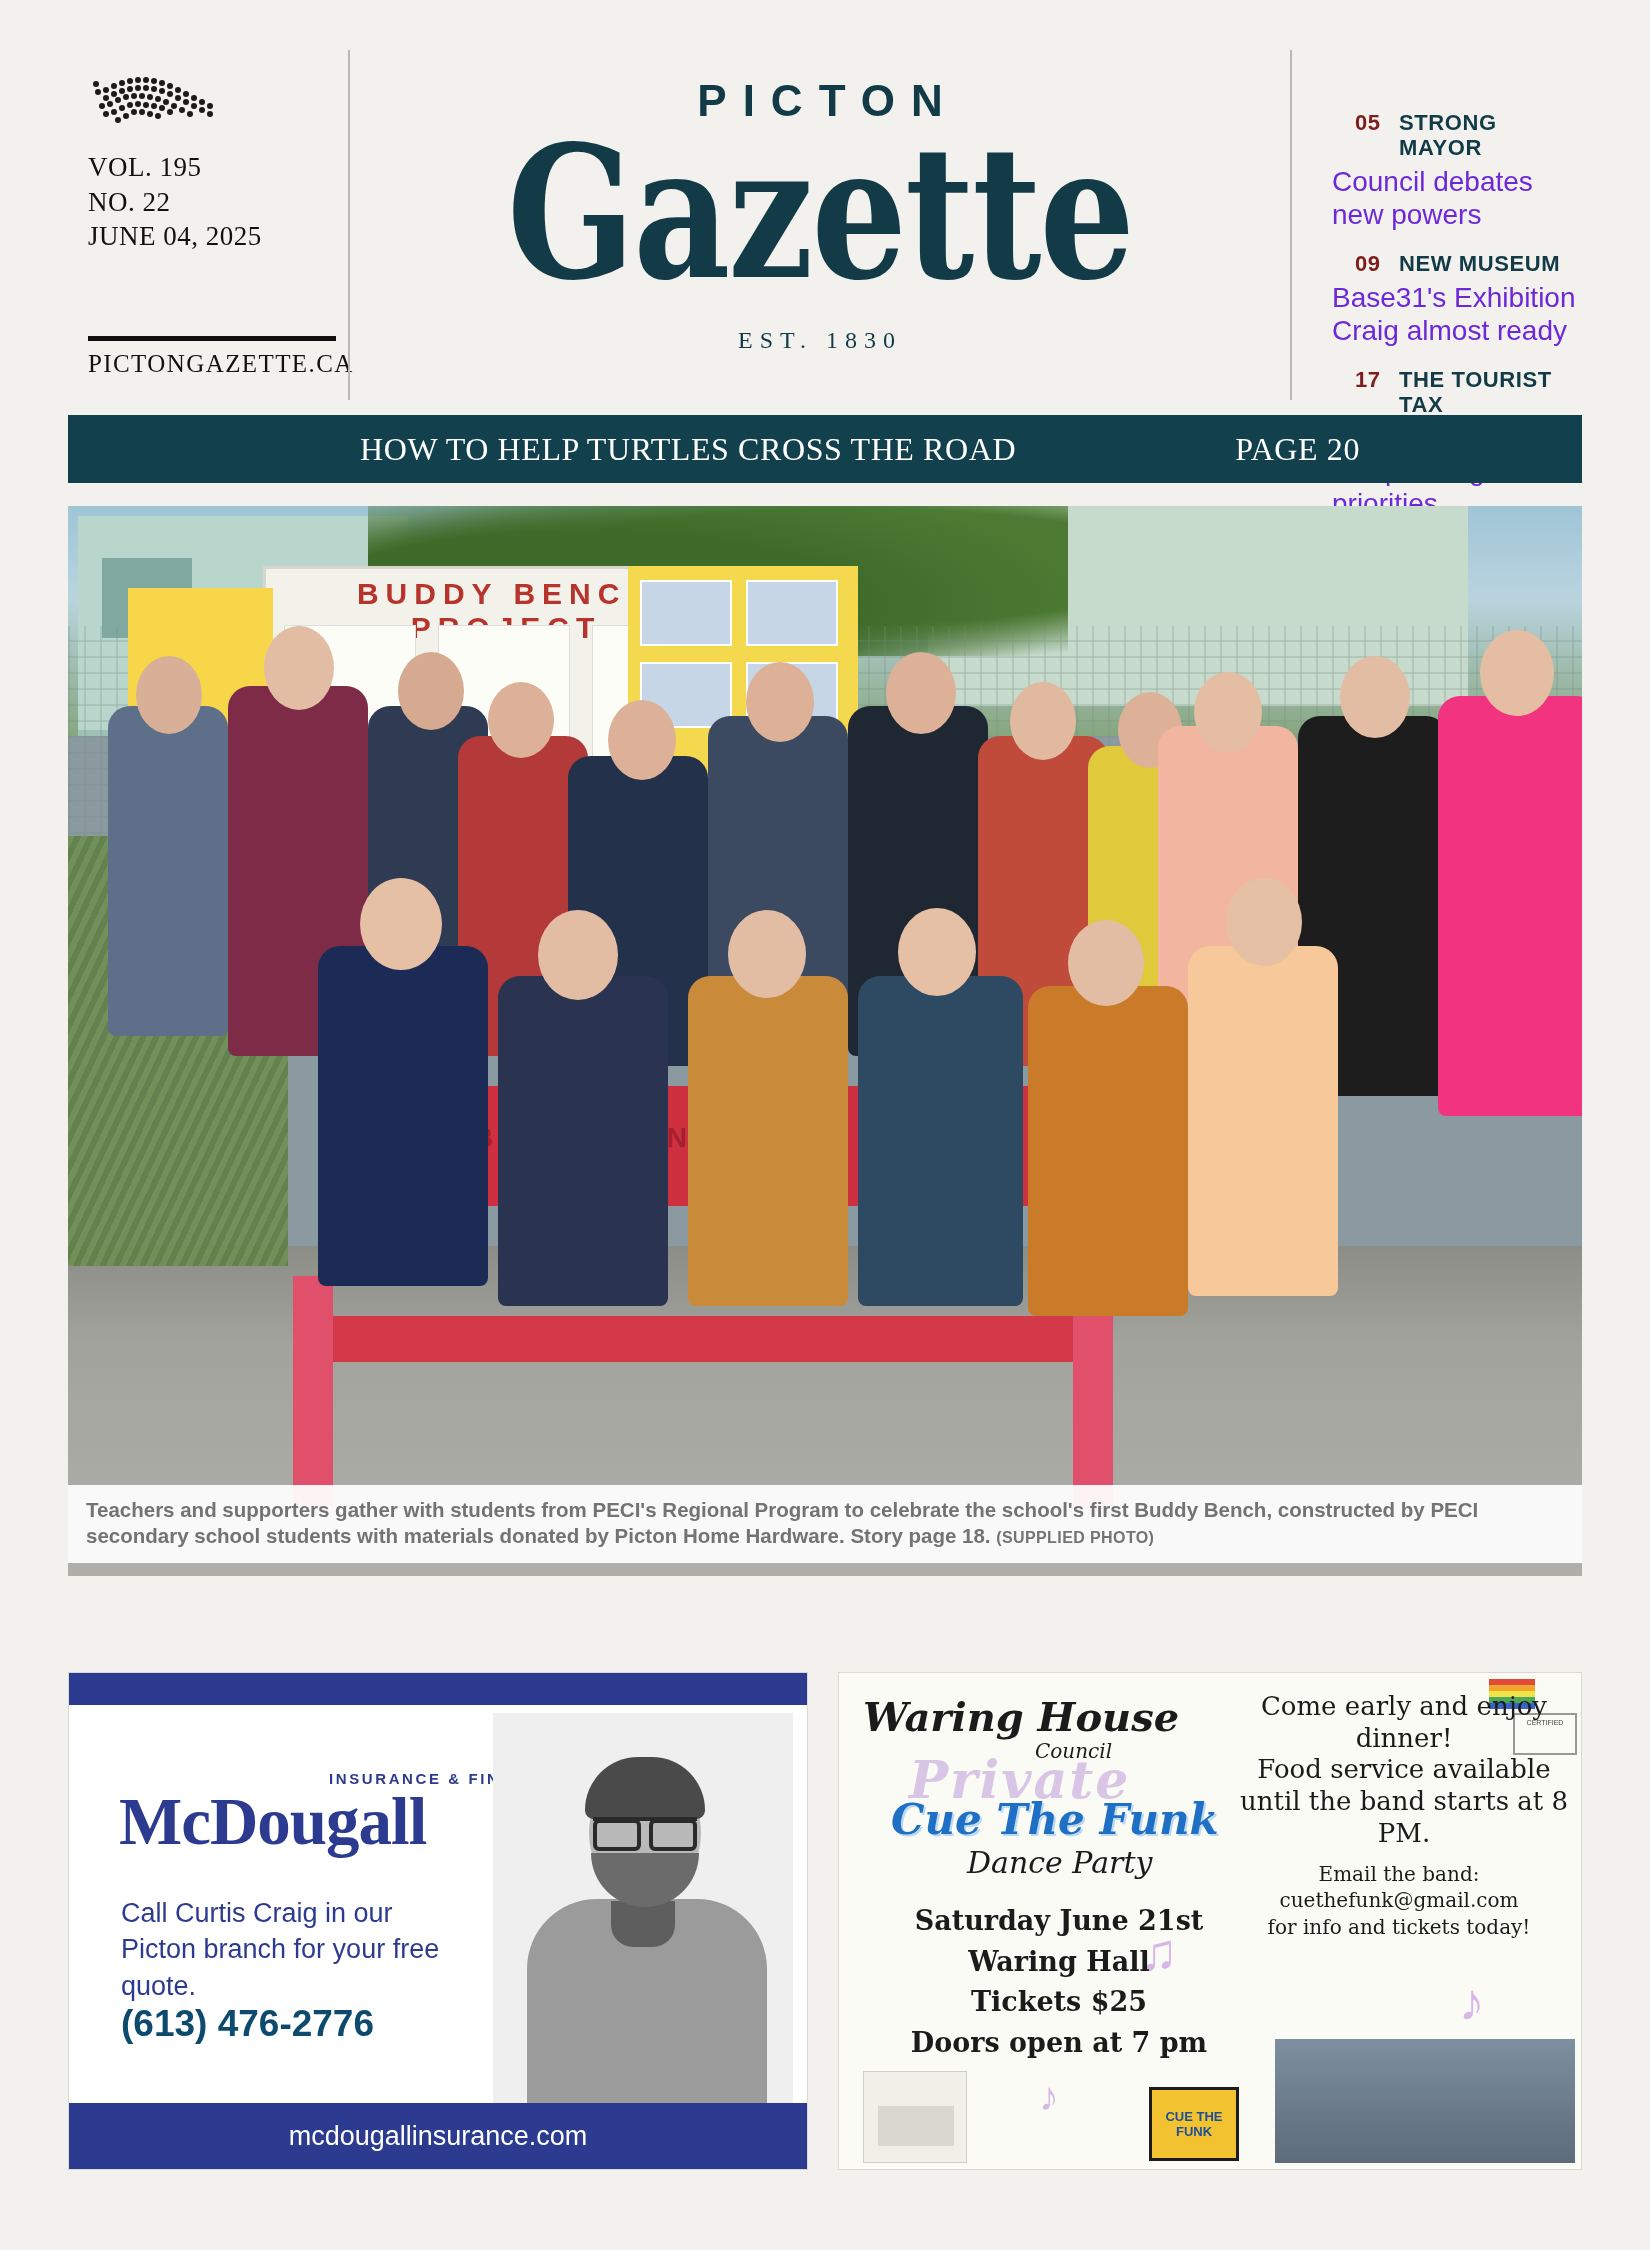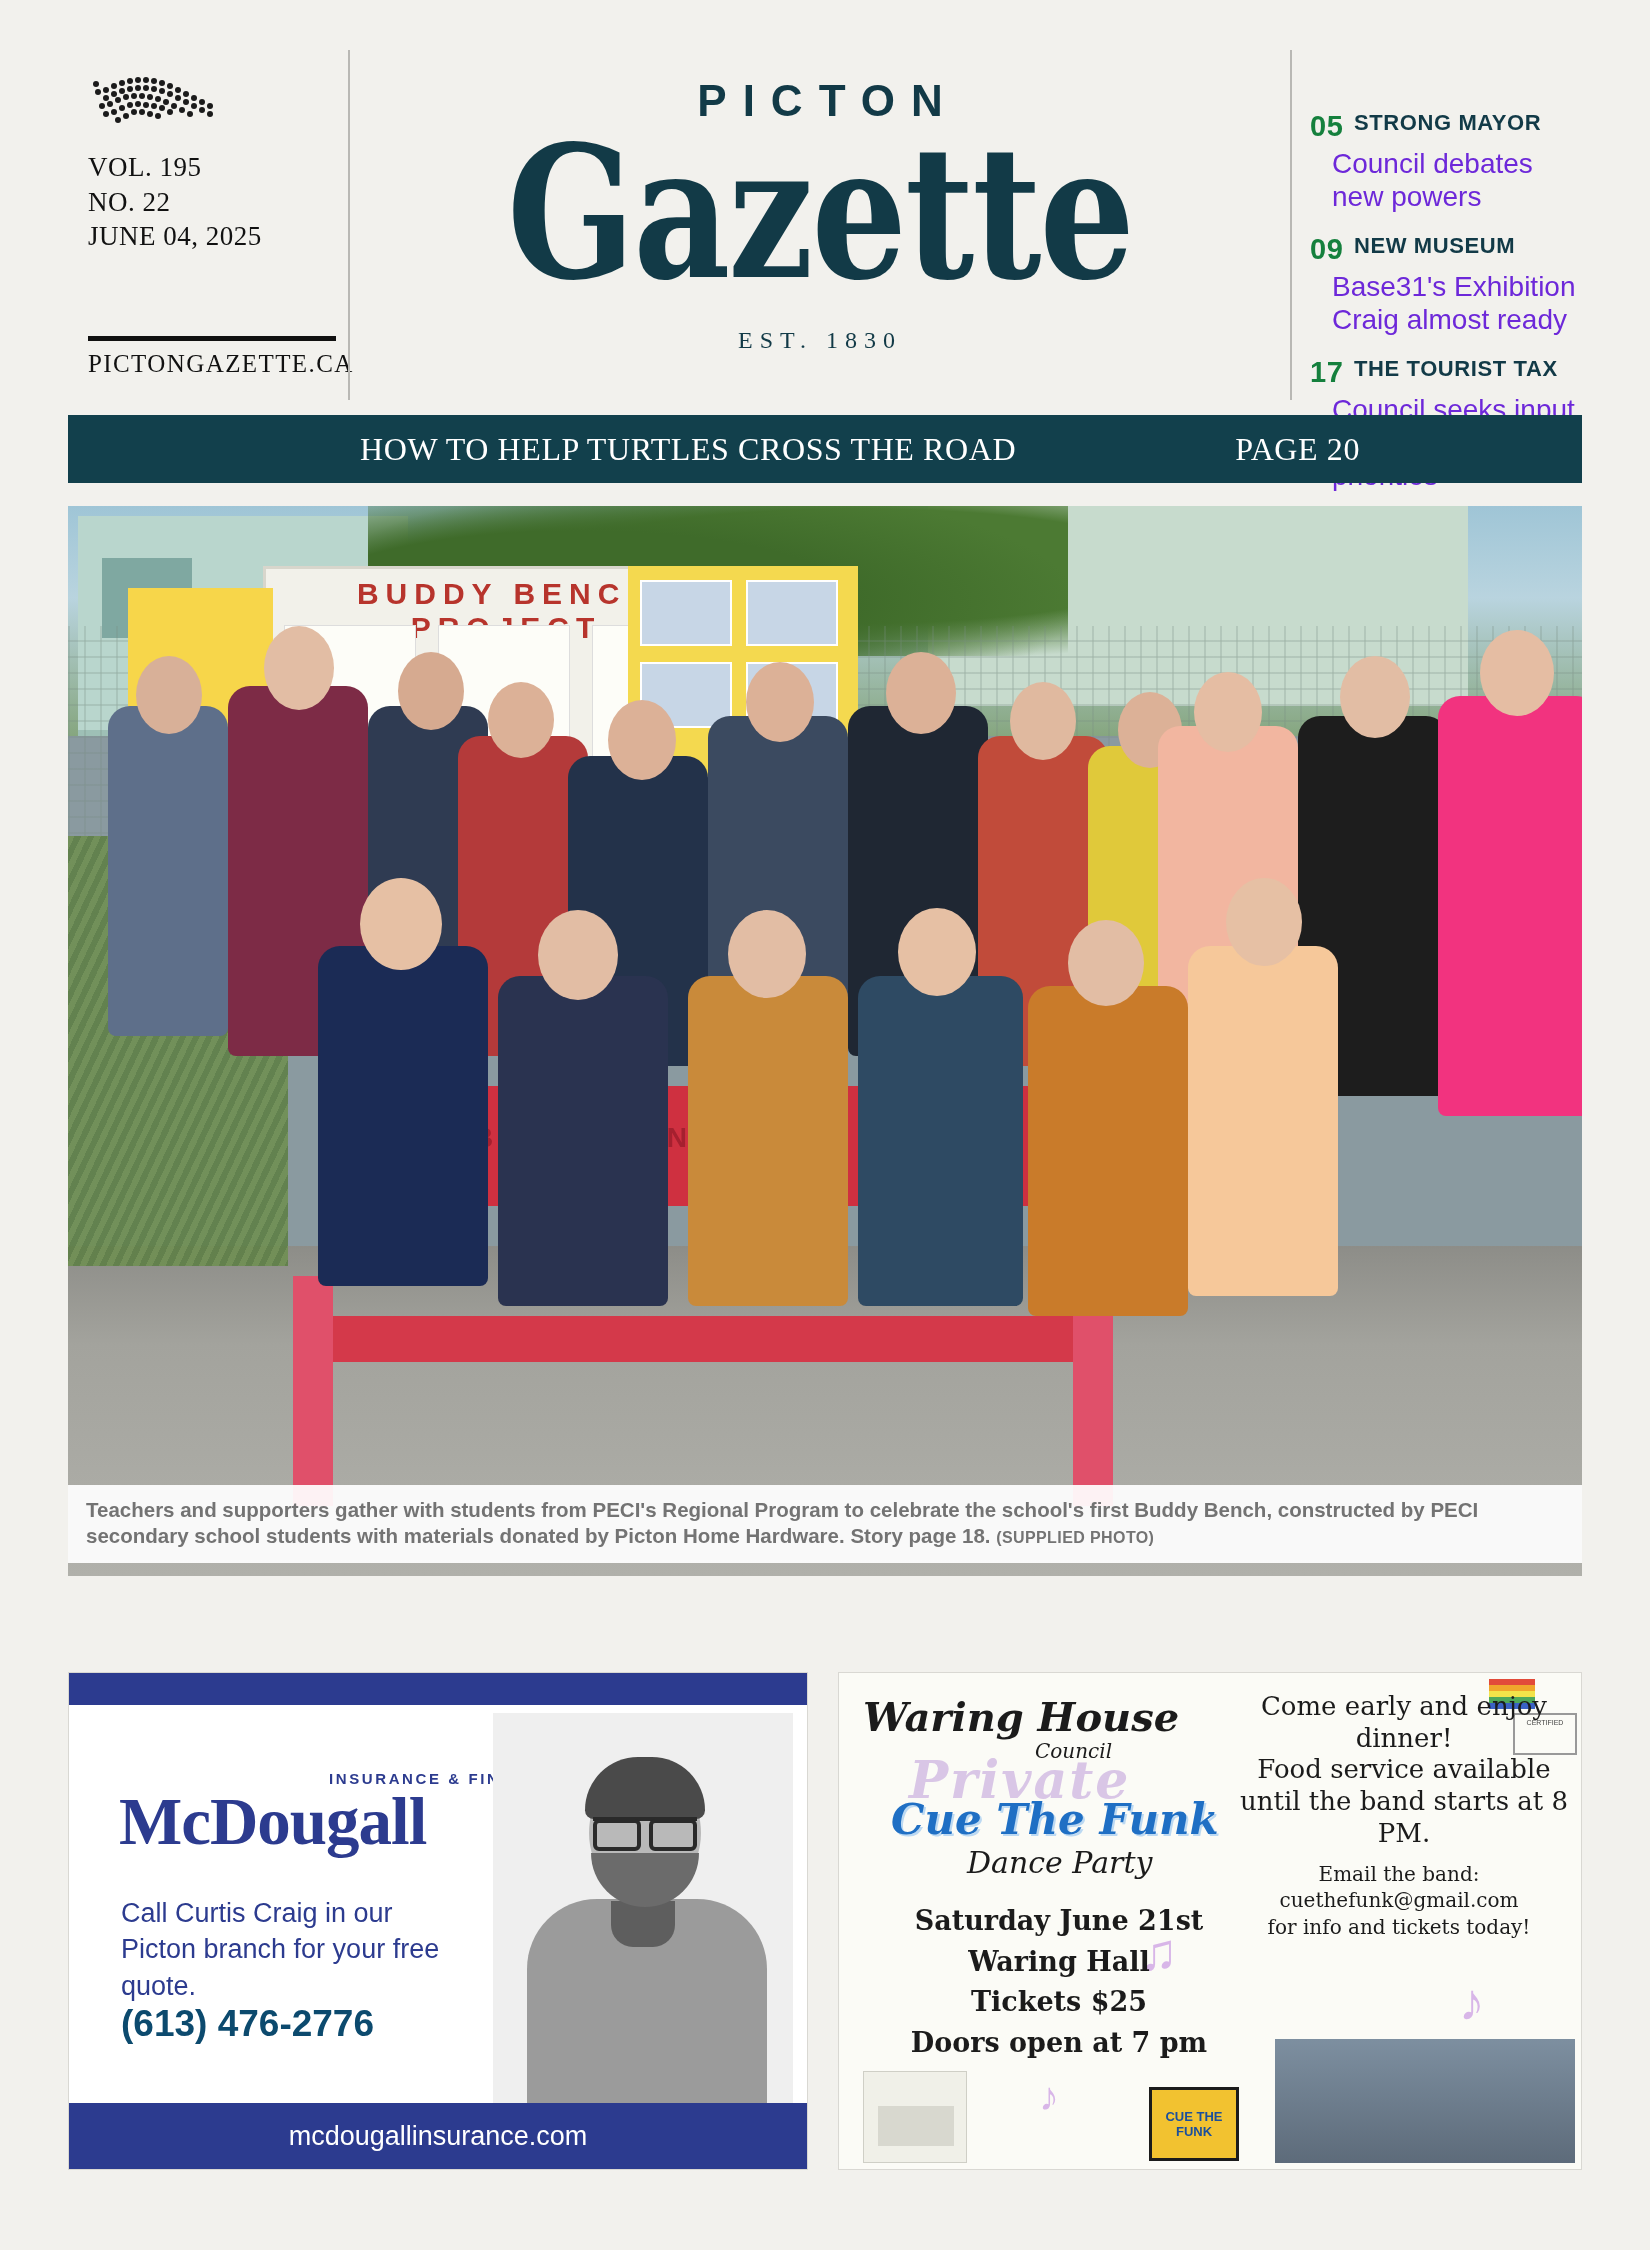"05" .hl-num { color: #15803d -> #7f1d1d; font-size: 29px -> 22px; margin-left: none -> 45px }
